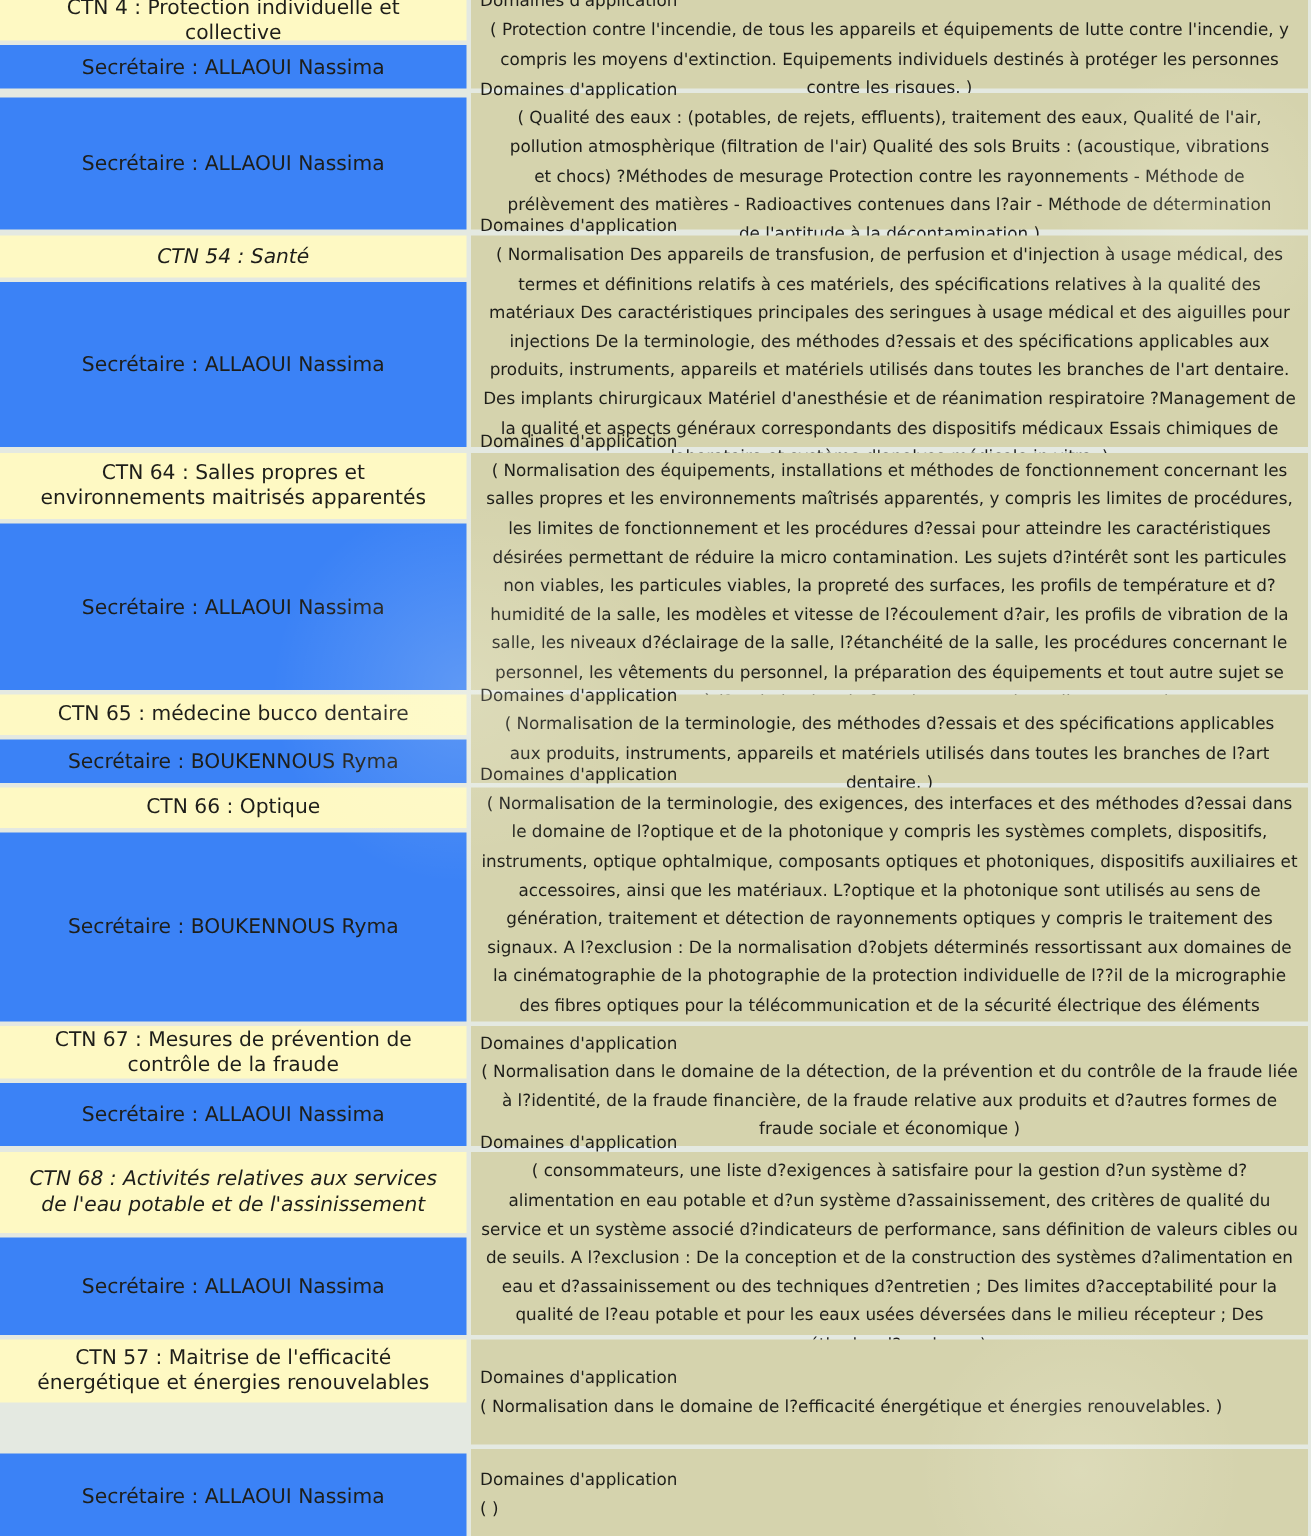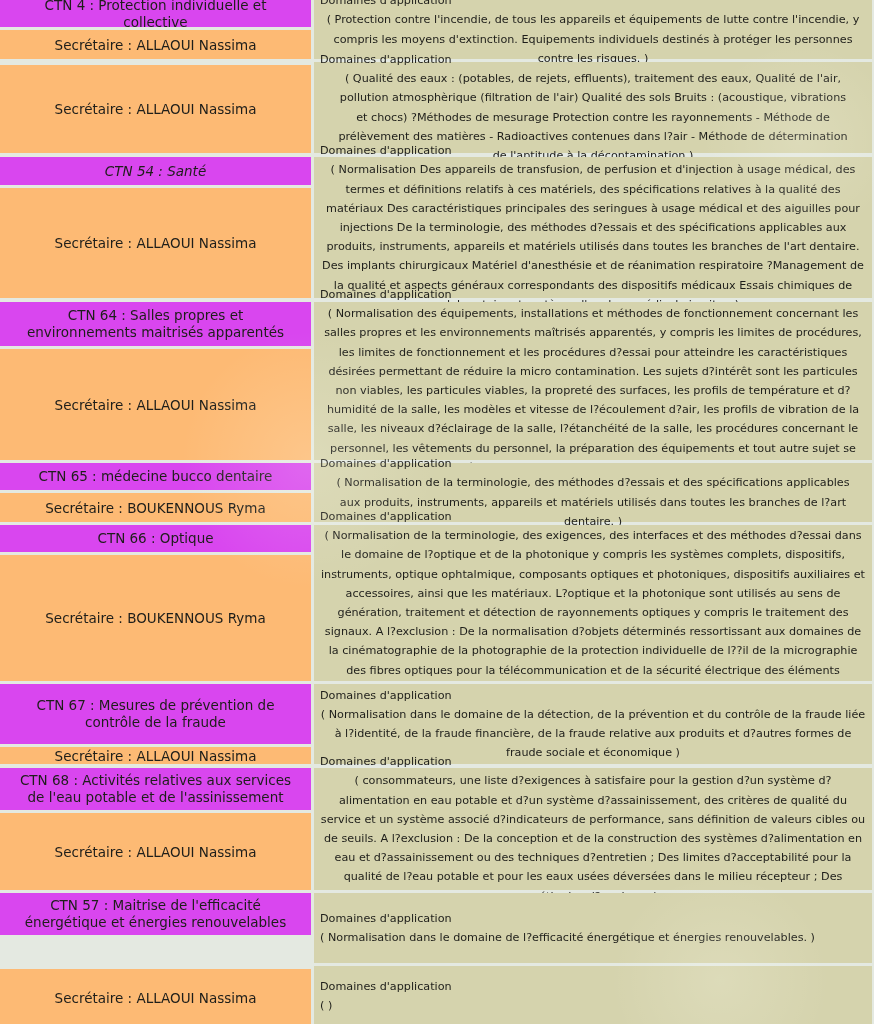"CTN 4 : Protection individuelle" .ctn-title { background: #d946ef -> #fef9c3 }
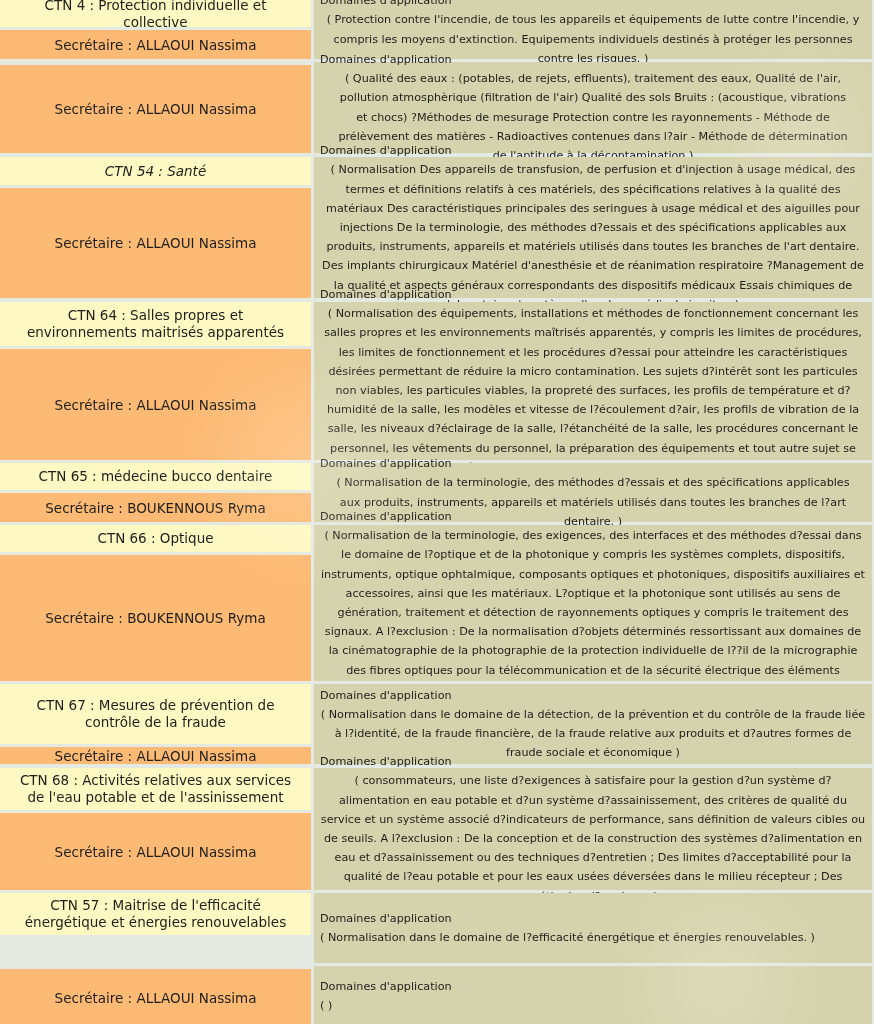"Secrétaire : ALLAOUI Nassima" .ctn-secretary { background: #fdba74 -> #3b82f6 }
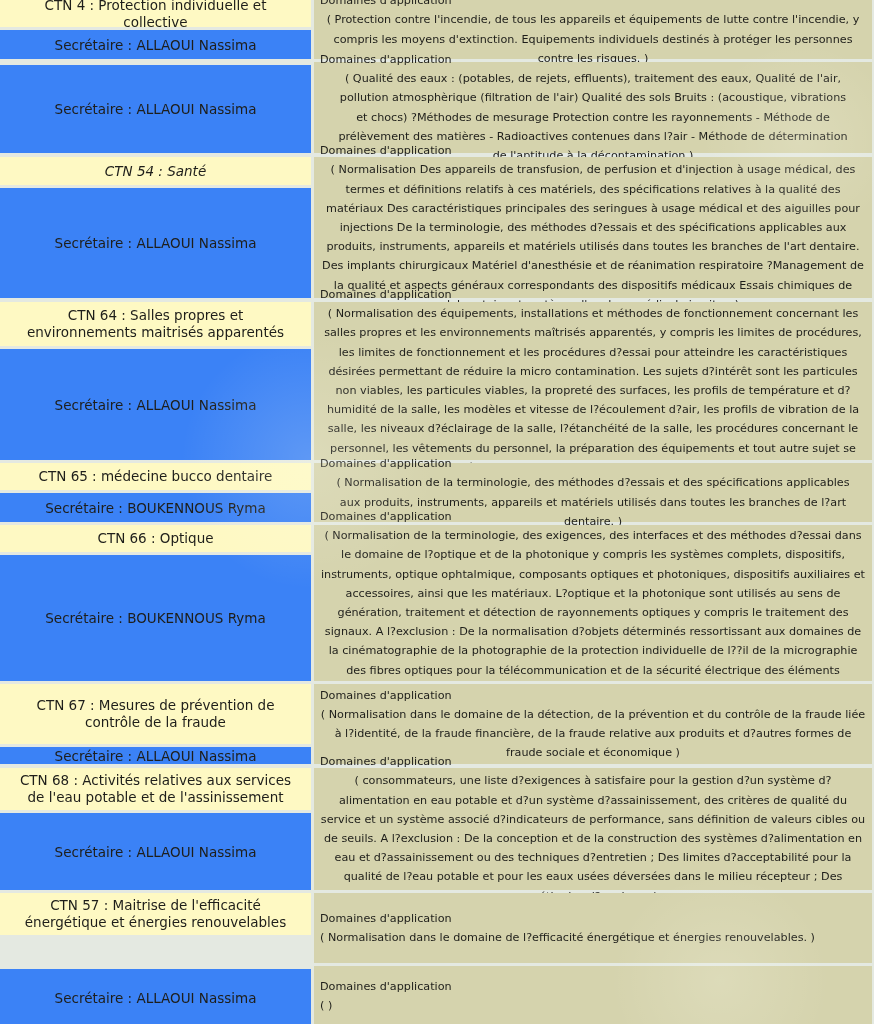"CTN 67 : Mesures de" div.ctn-title { height: 60px -> 35px }
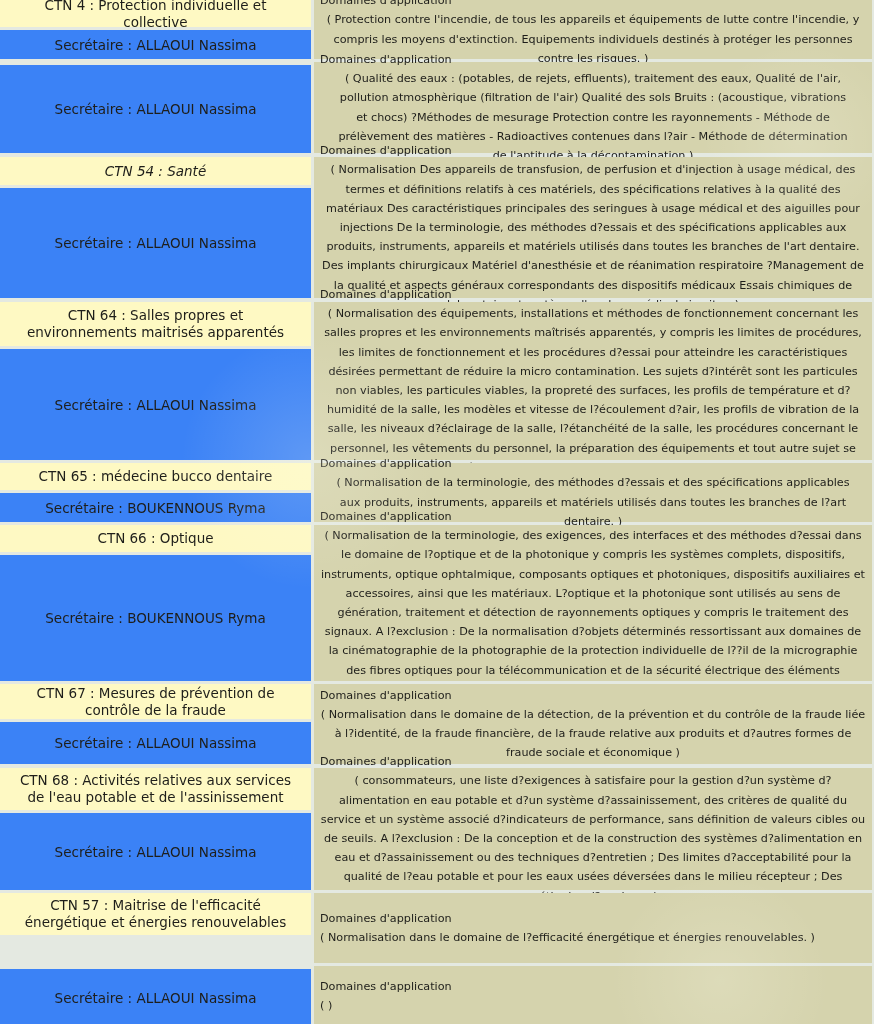"CTN 68 : Activités relatives" div.ctn-title { font-style: none -> italic; height: 42px -> 54px }
